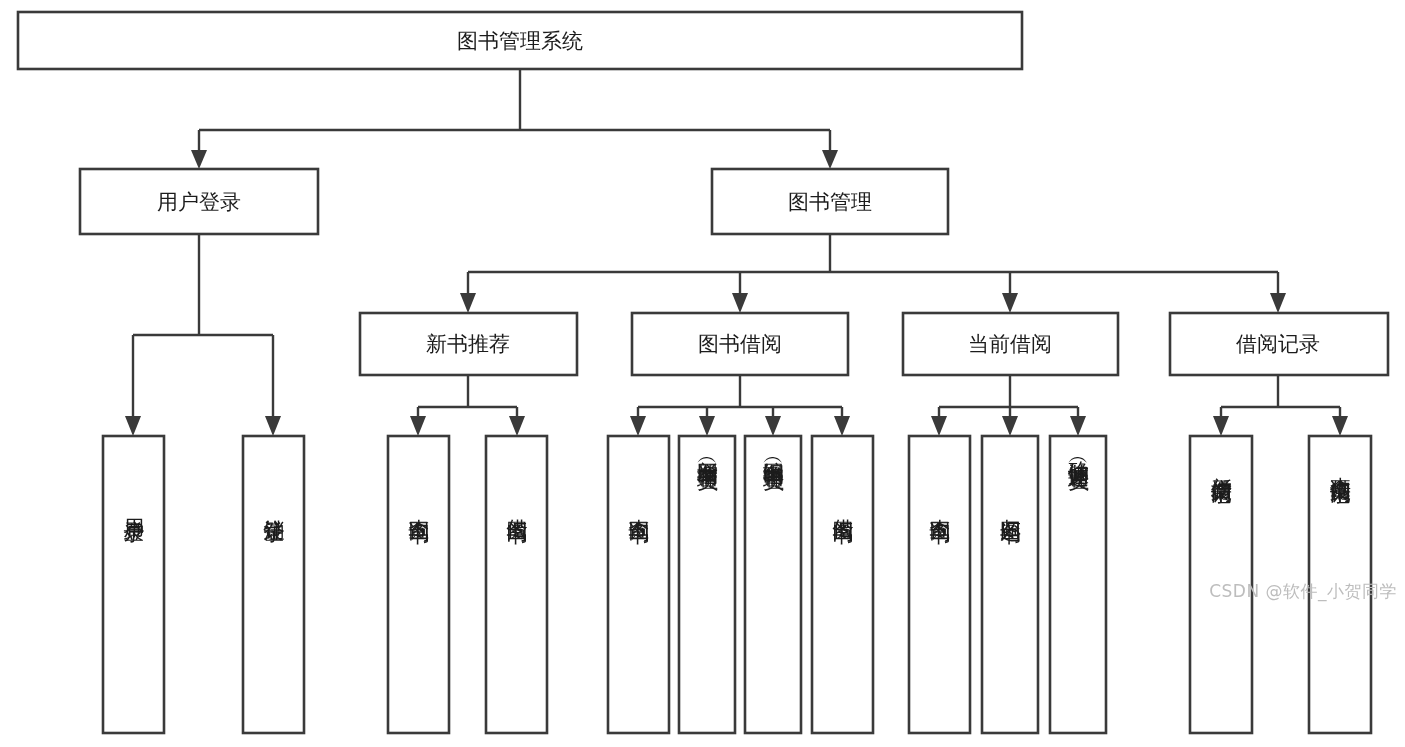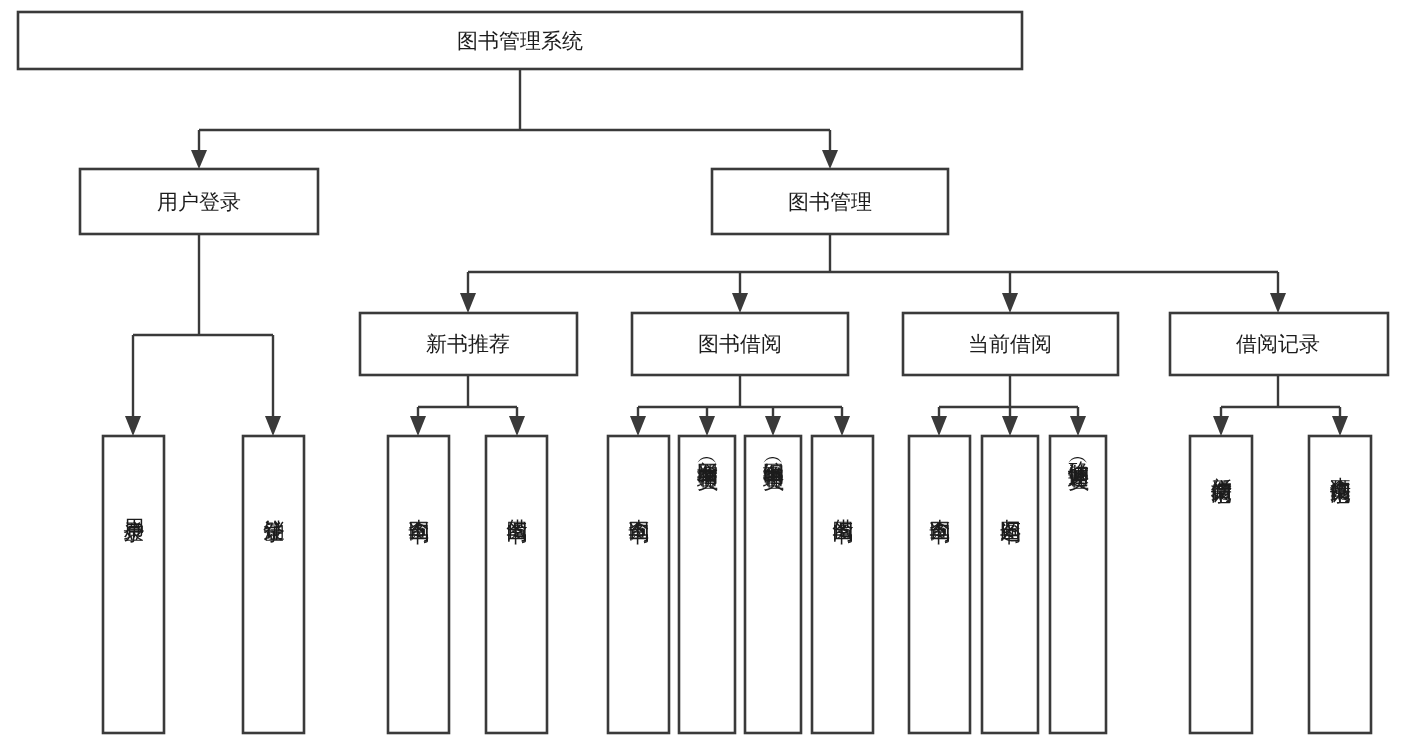"CSDN @软件_小贺同学" div.watermark { html: none -> <div>CSDN @软件_小贺同学</div> }
